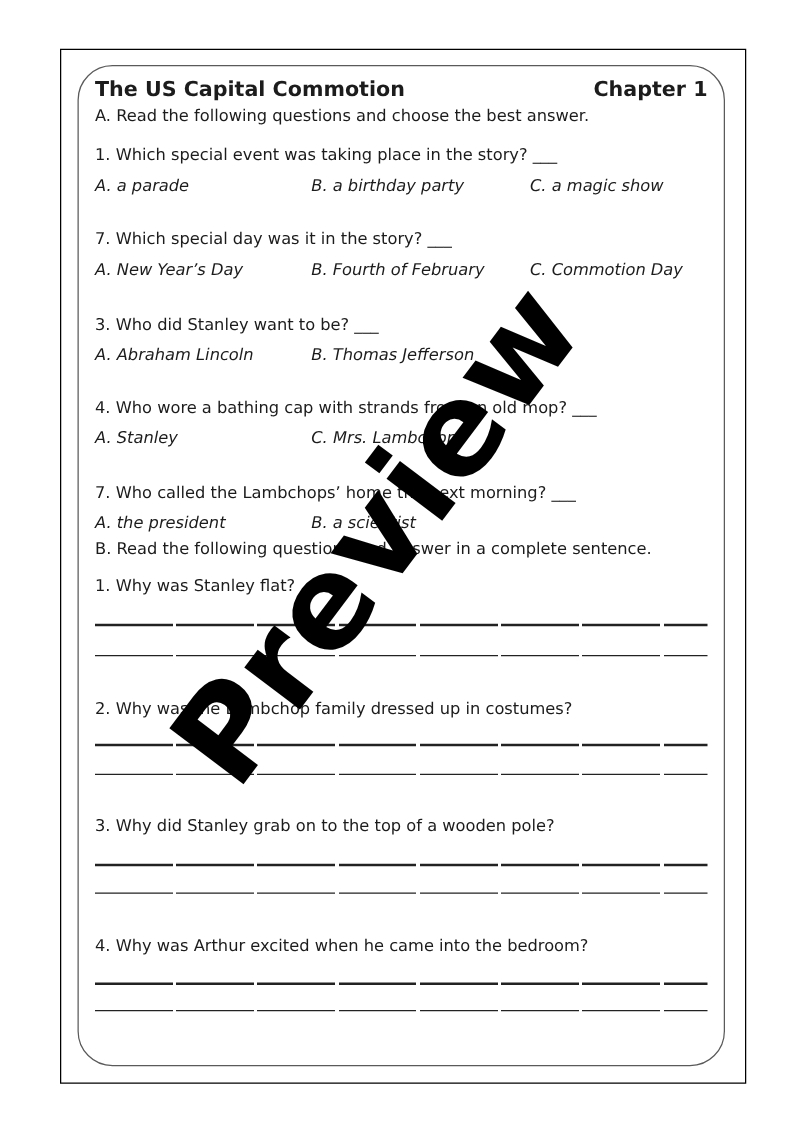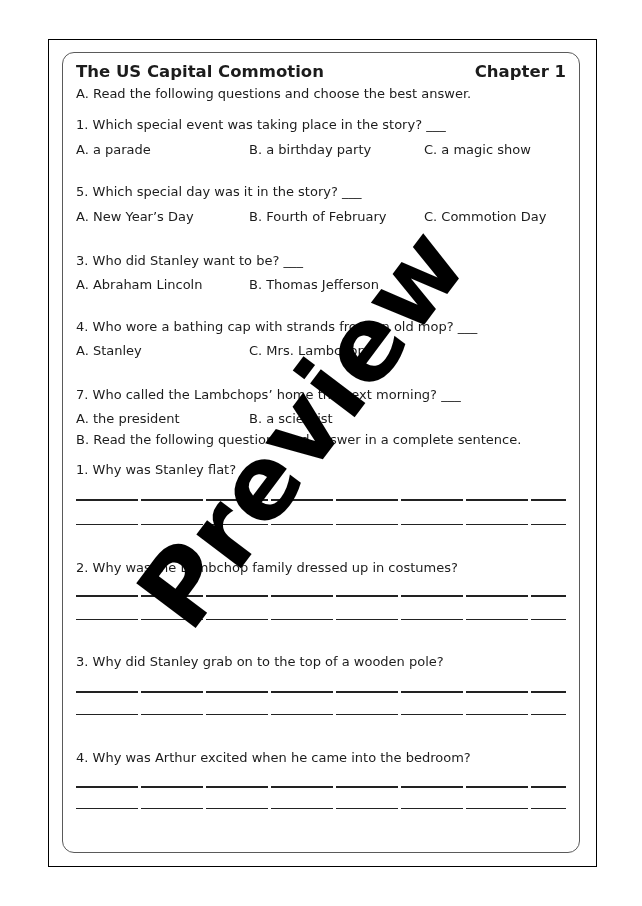"The US Capital Commotion" .card { border-radius: 12px -> 28px }
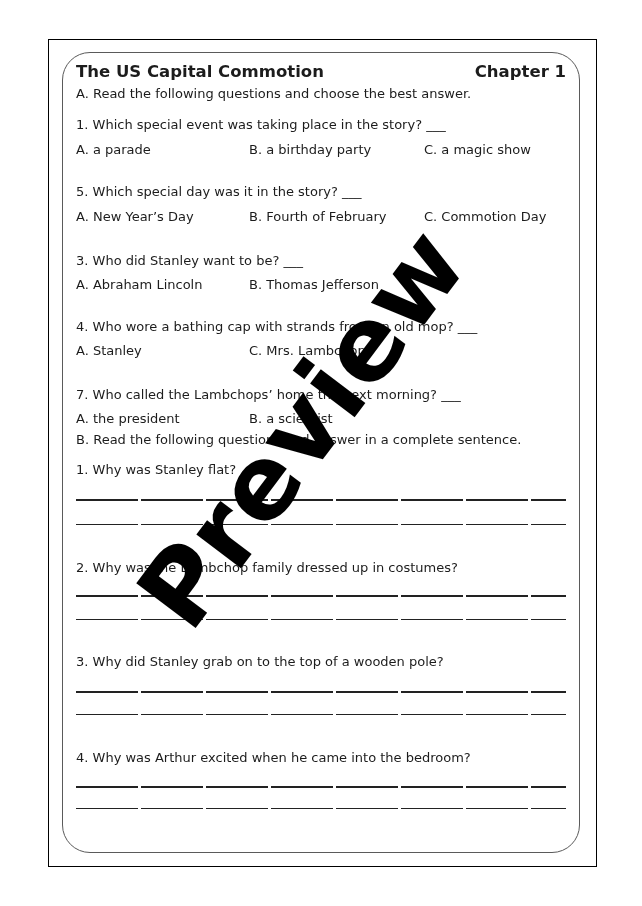"A. a parade" .opts { font-style: none -> italic }
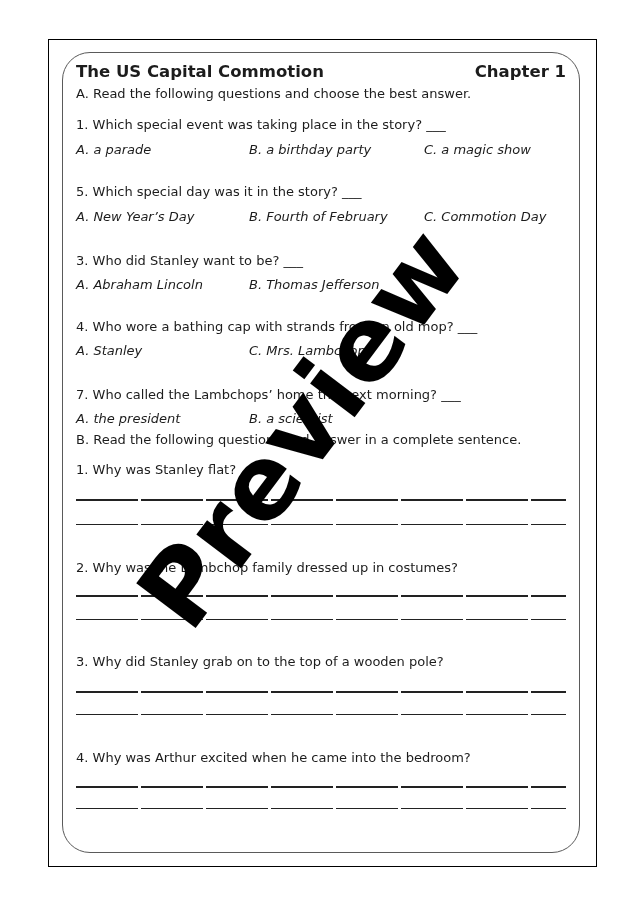"5. Which special day was" div.txt { text: 5 -> 7 }
